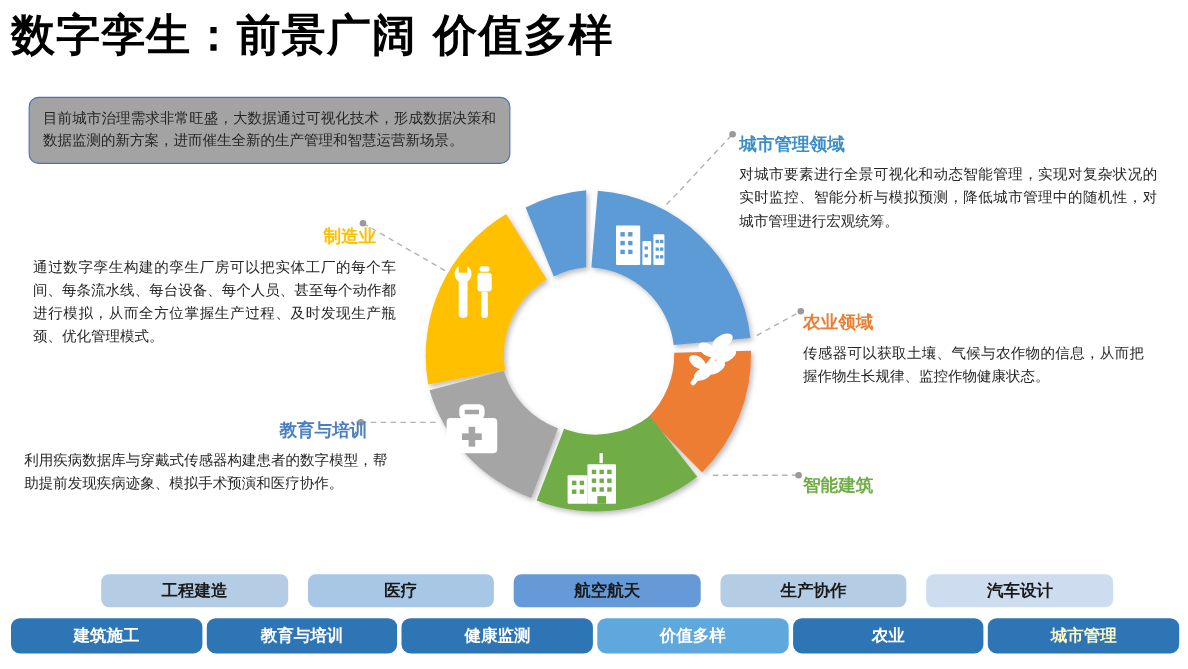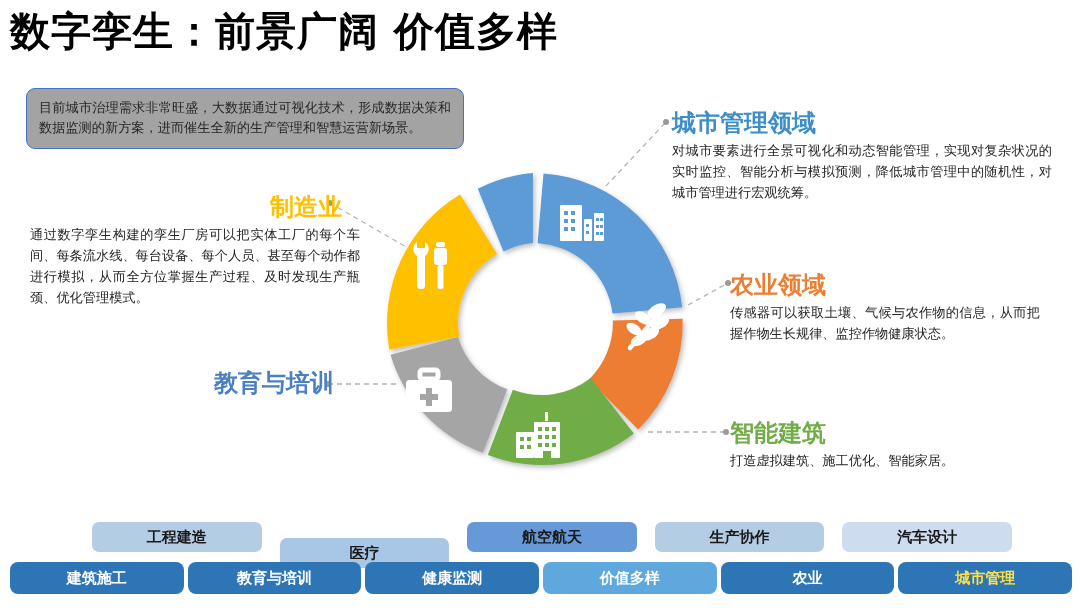"城市管理领域" .blk h3 { font-size: 24px -> 16px; margin: 2px 0 4px 0 -> 10px 0 4px 0 }
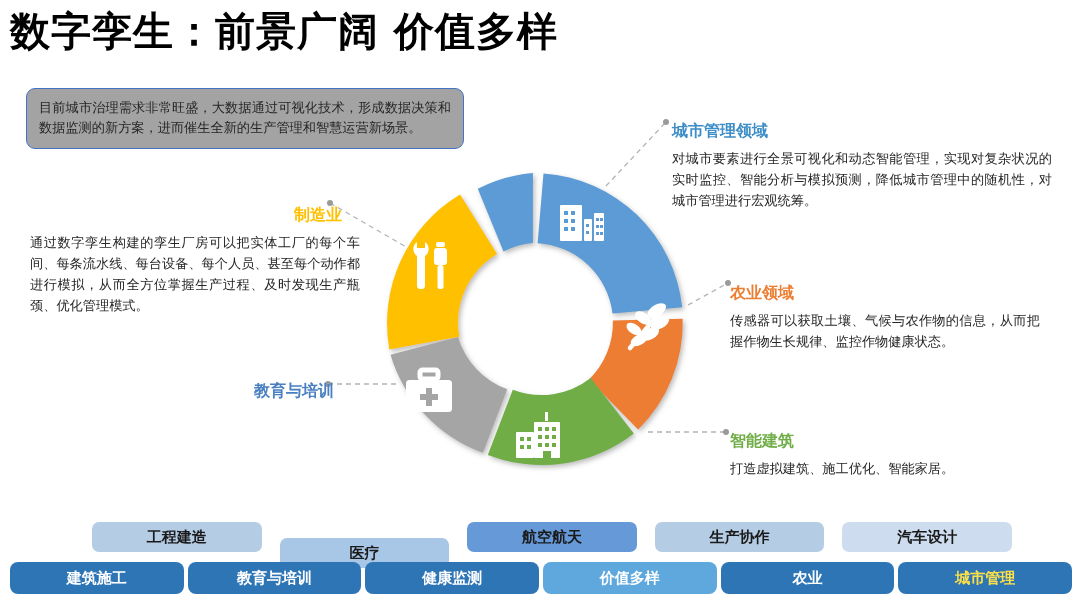"利用疾病数据库与穿戴式传感器构建患者的数字模型，帮助提前发现疾病迹象、模拟手术预" p { html: none -> <p>利用疾病数据库与穿戴式传感器构建患者的数字模型，帮助提前发现疾病迹象、模拟手术预演和医疗协作。</p> }
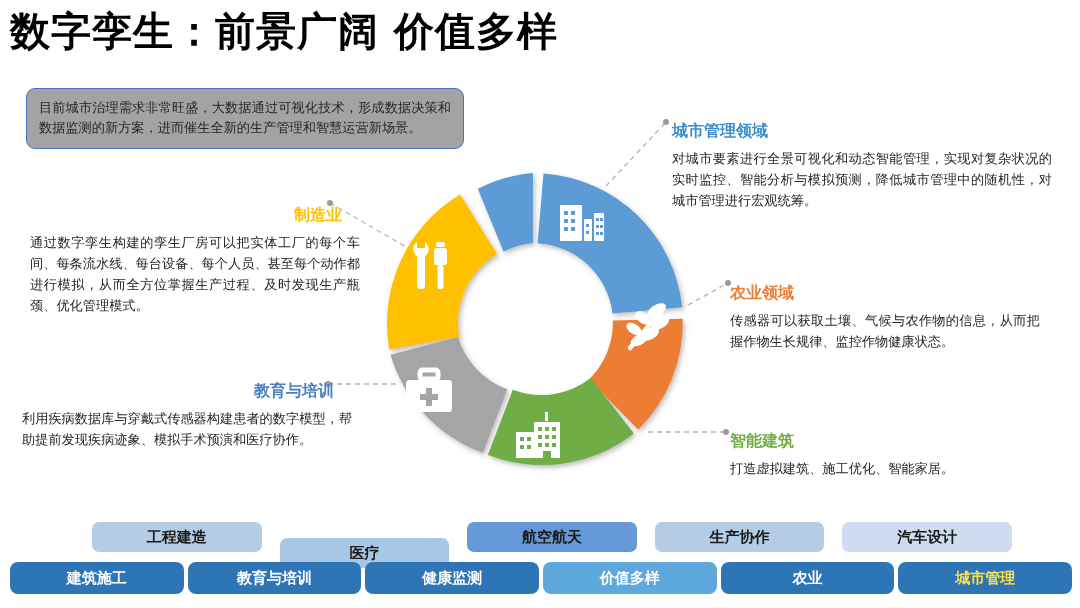"打造虚拟建筑、施工优化、智能家居。" p { html: <p>打造虚拟建筑、施工优化、智能家居。</p> -> none }
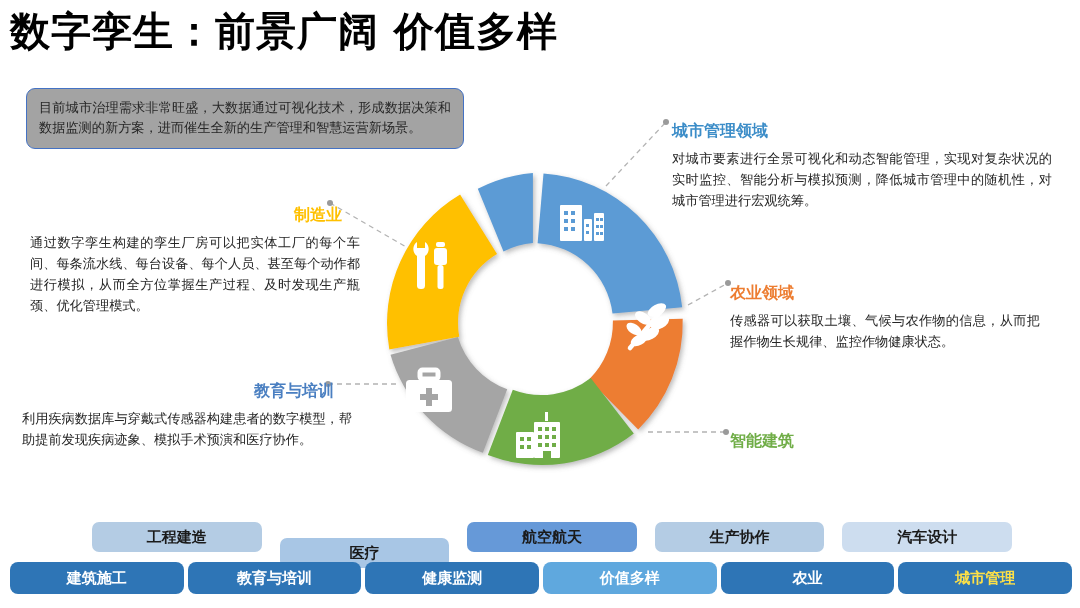"医疗" div.tag { margin-top: 16px -> none }
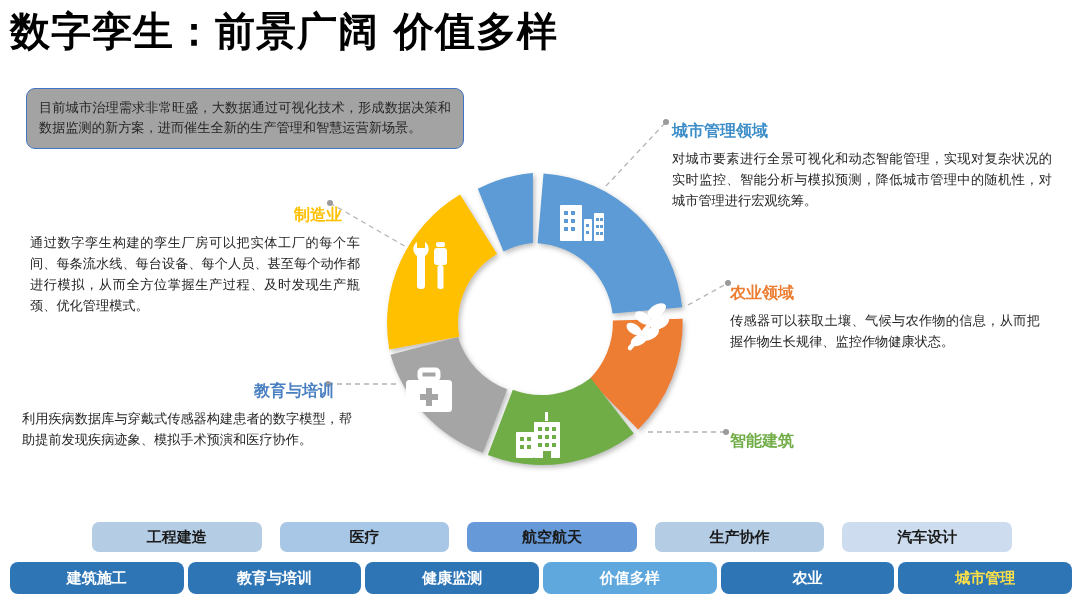"城市管理" div.tag { color: #fde047 -> #fef9c3 }
